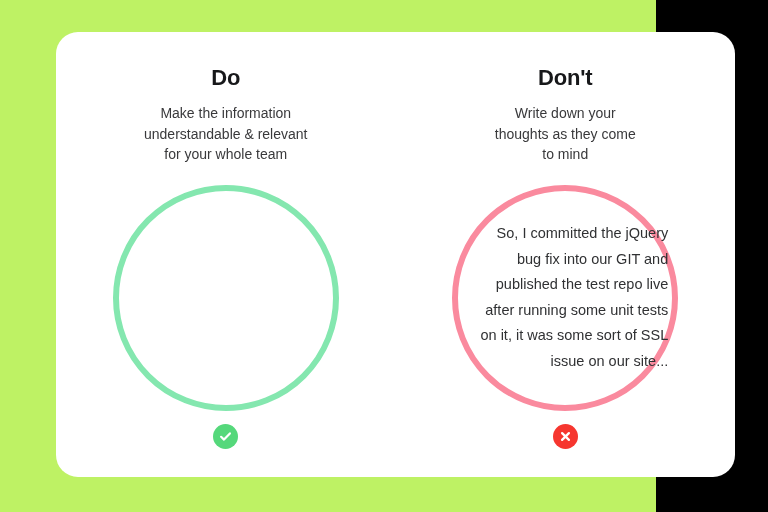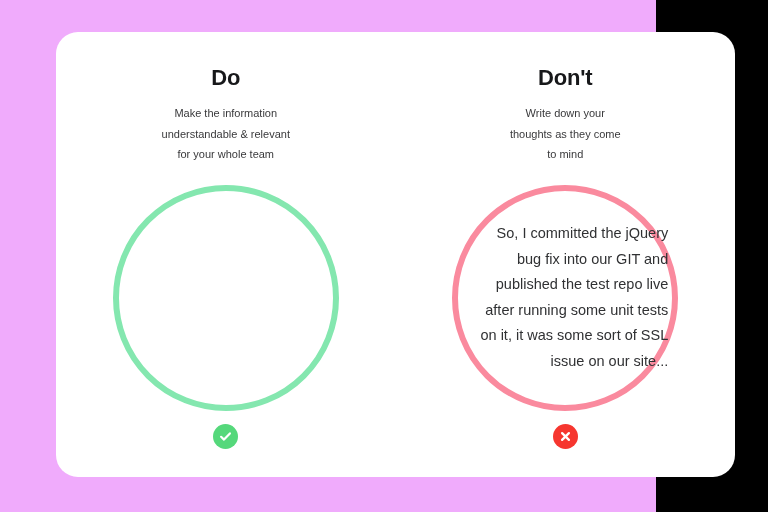"Do" #stage { background: #f0abfc -> #bef264 }
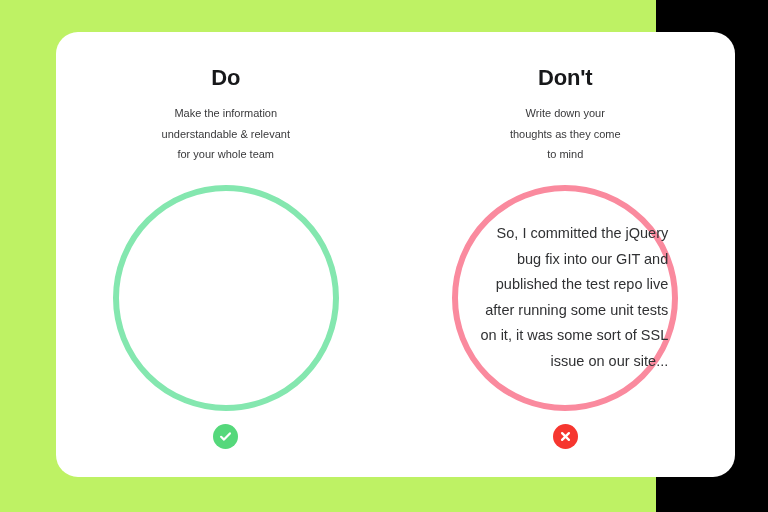"Make the information" .col-subtitle { font-size: 11px -> 14px }
